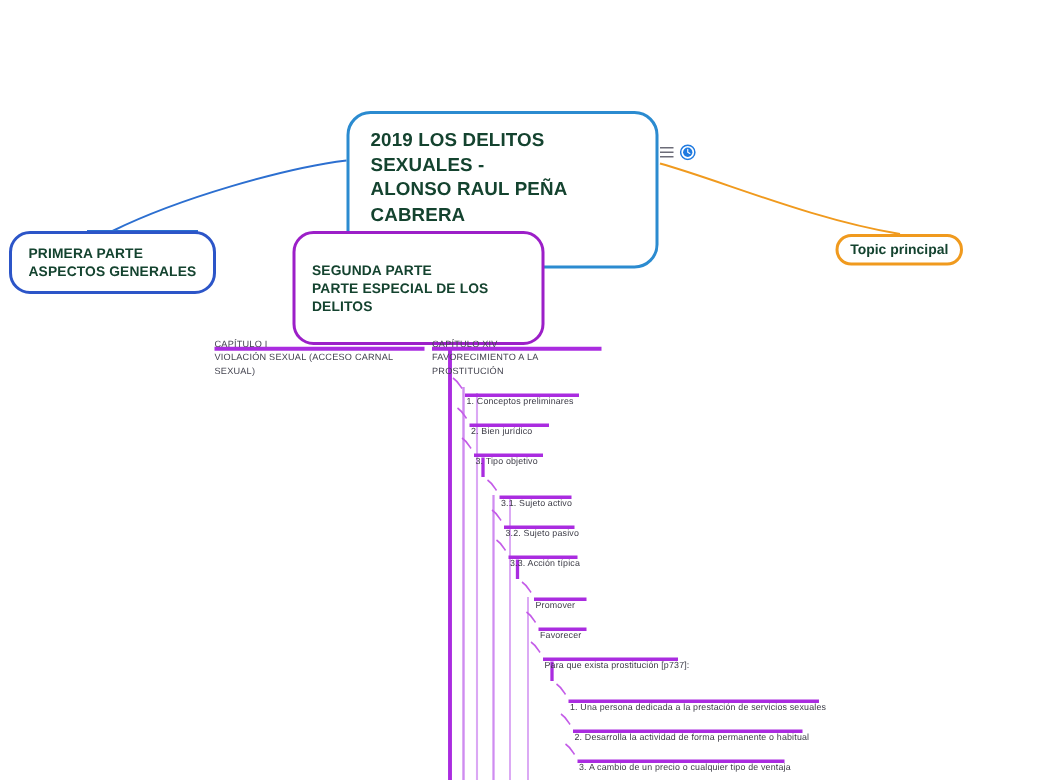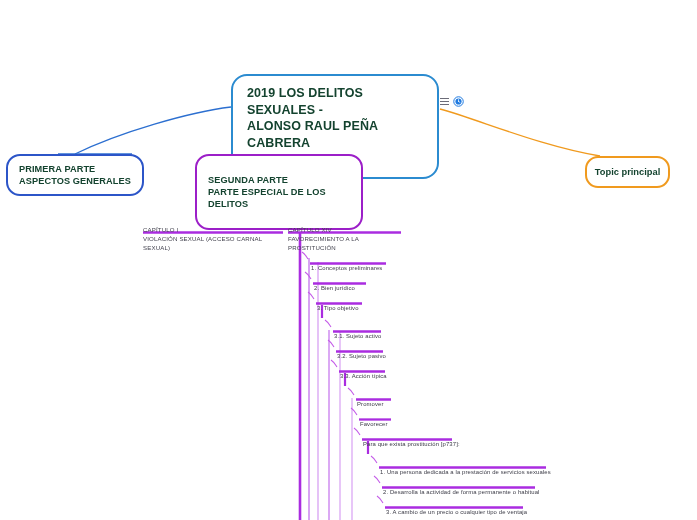"Topic principal" #node-topic { height: 32px -> 21px; left: 585px -> 557px }
